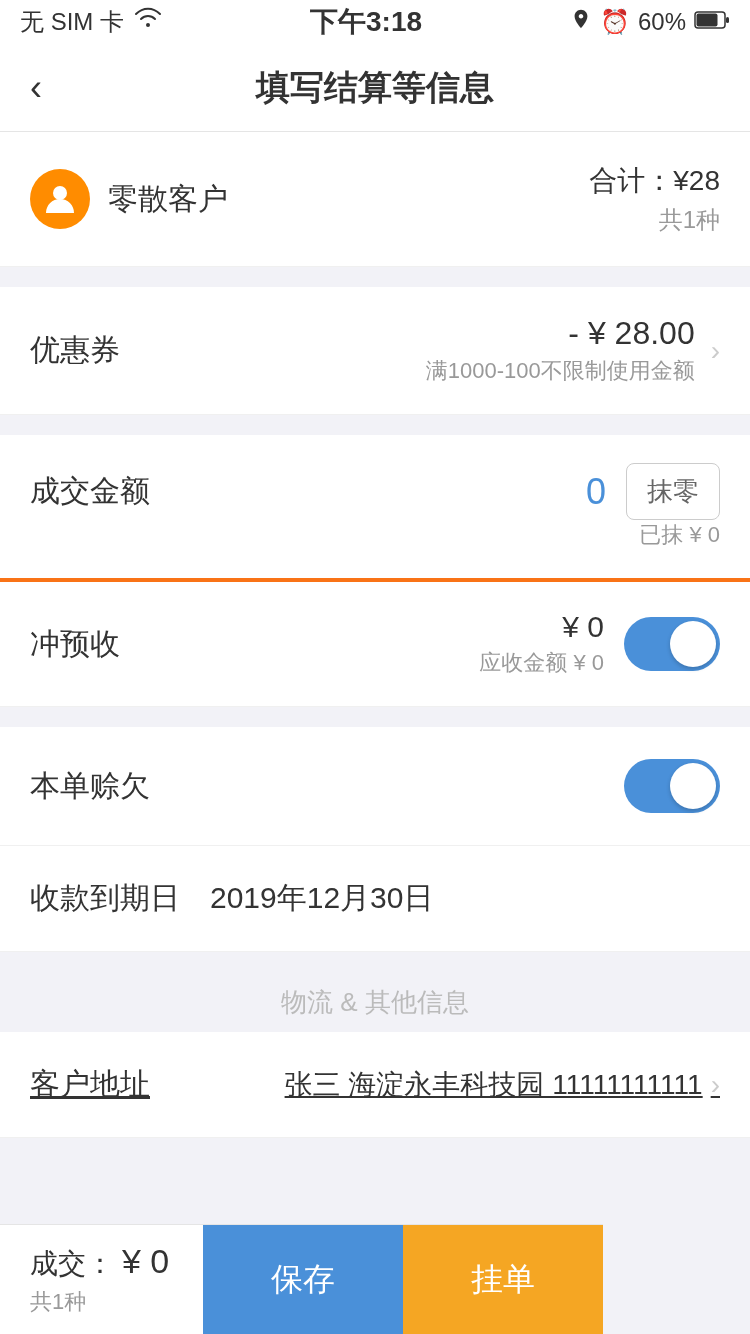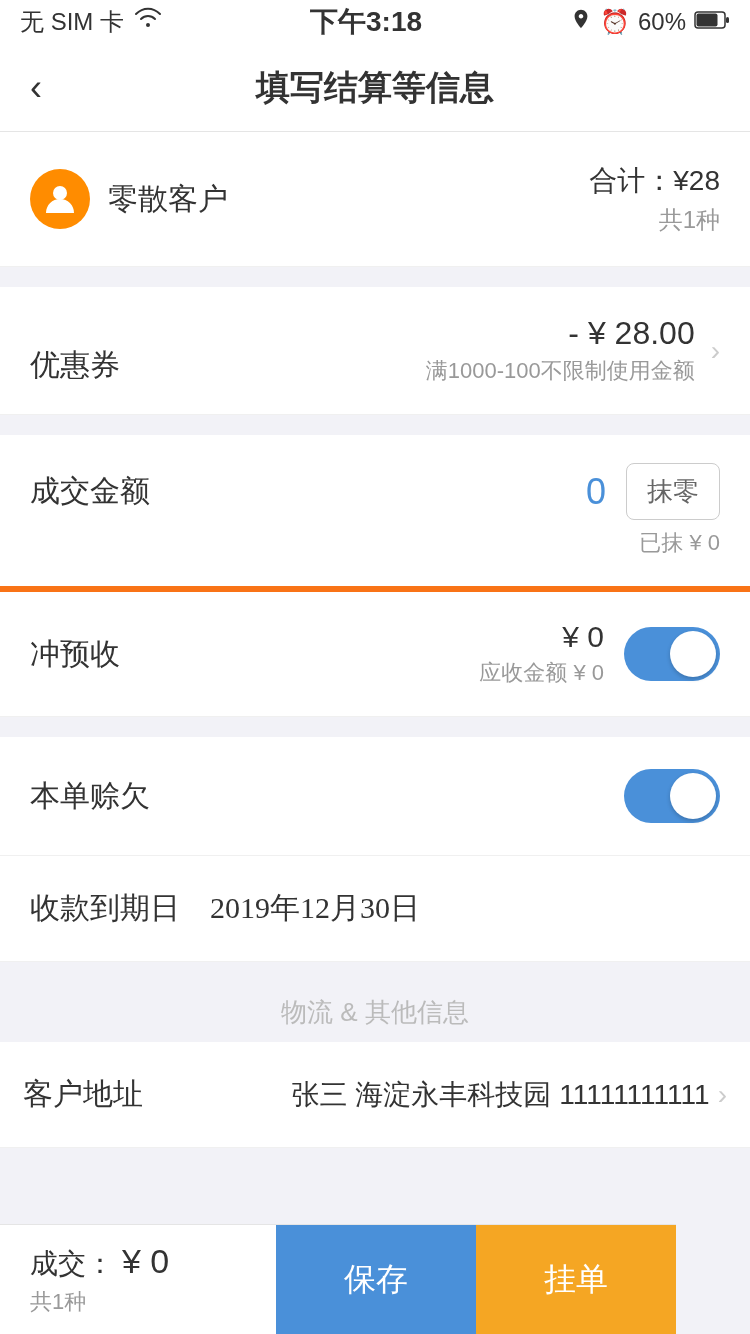"优惠券" .row-item { align-items: flex-end -> center }
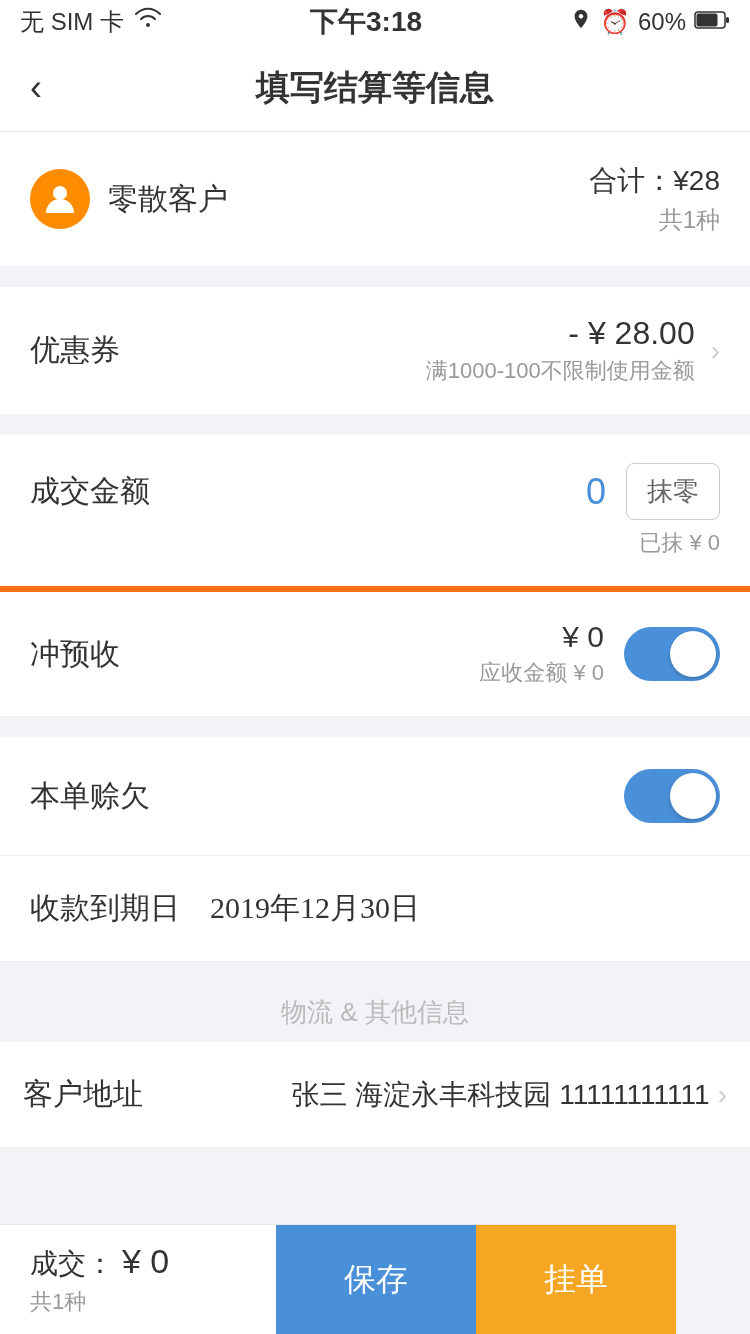"成交金额" div { border-bottom: 6px solid #f97316 -> 4px solid #f97316 }
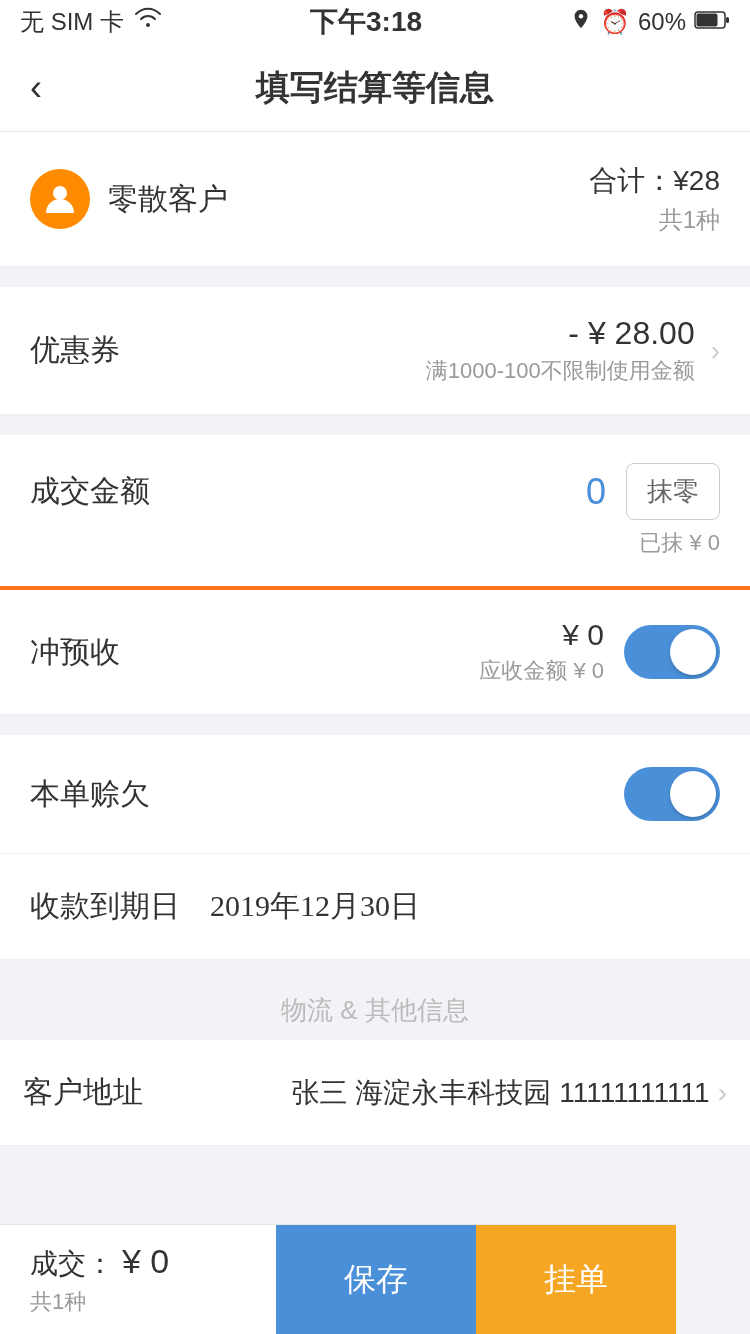"已抹 ¥ 0" div { margin-top: 8px -> 0 }
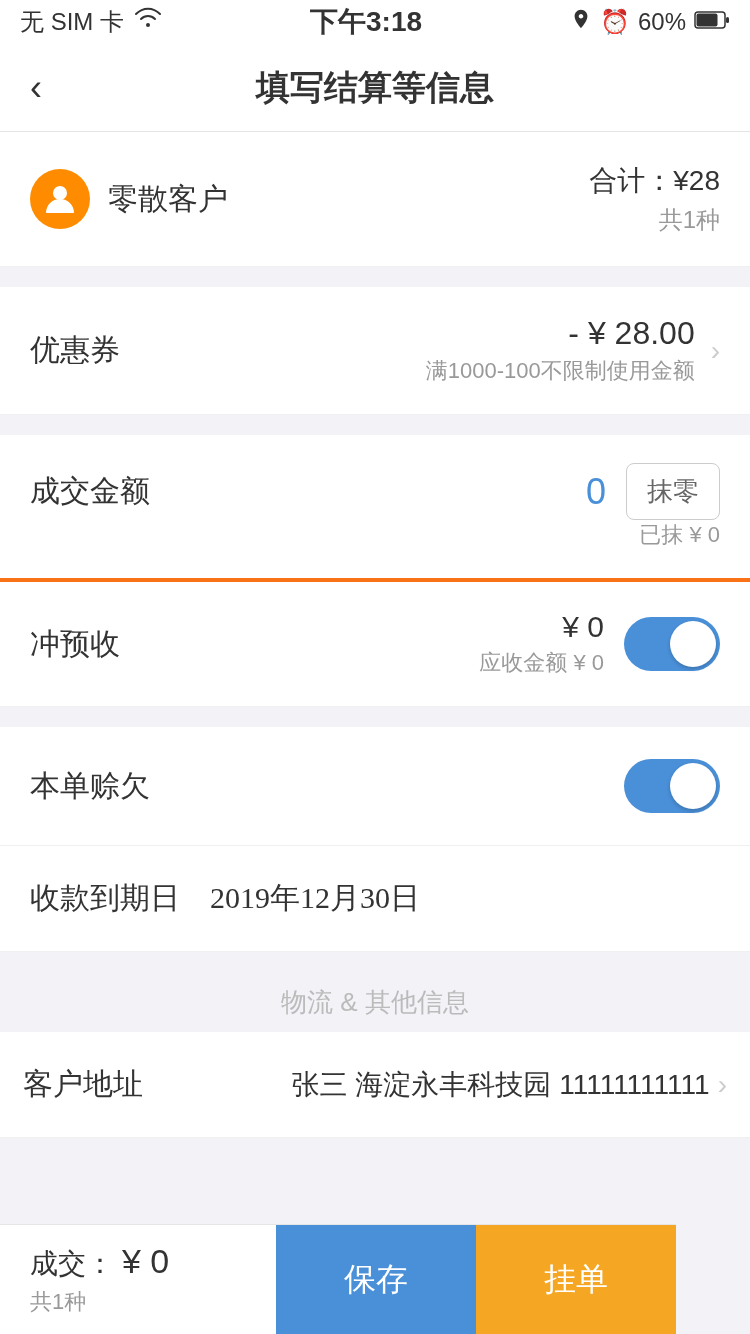"2019年12月30日" .due-date-value { font-family: Liberation Serif, serif -> none }
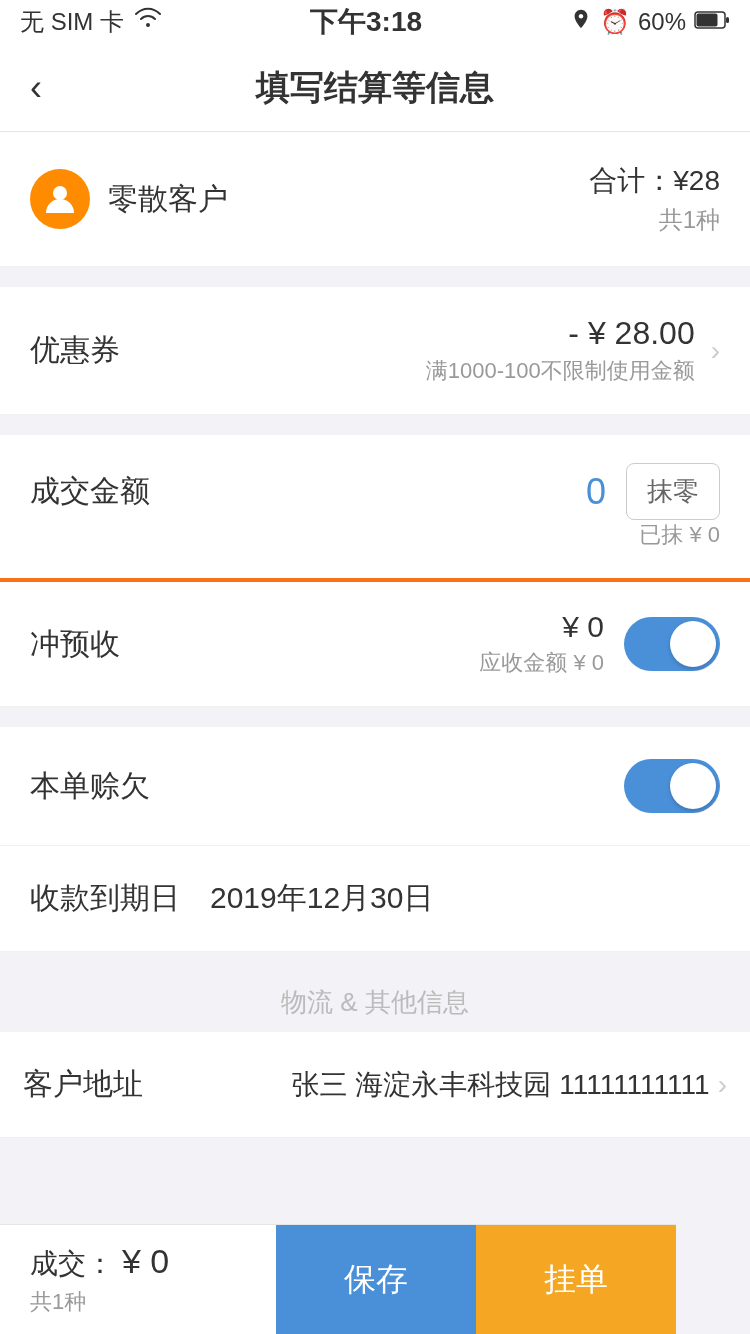"客户地址" .address-row { padding: 32px 23px -> 32px 30px; text-decoration: none -> underline }
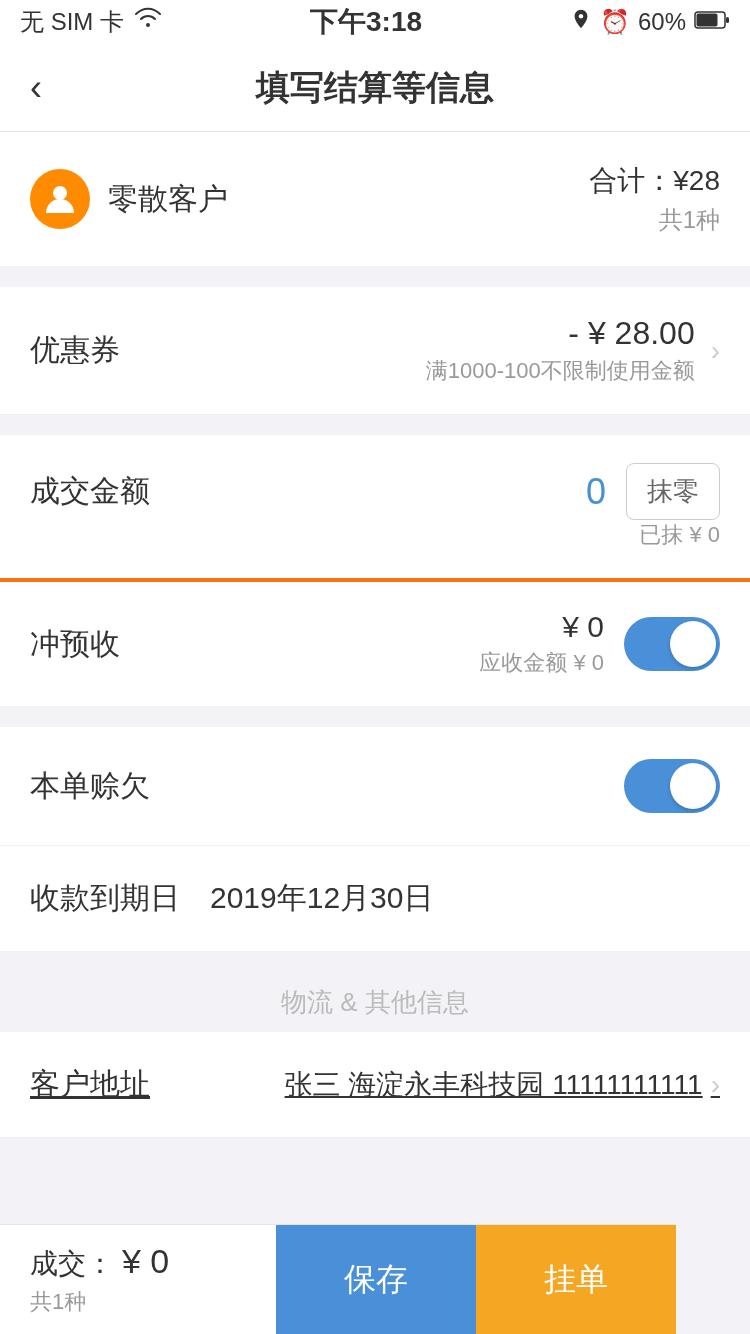"成交：" .bottom-bar { width: 676px -> 603px }
